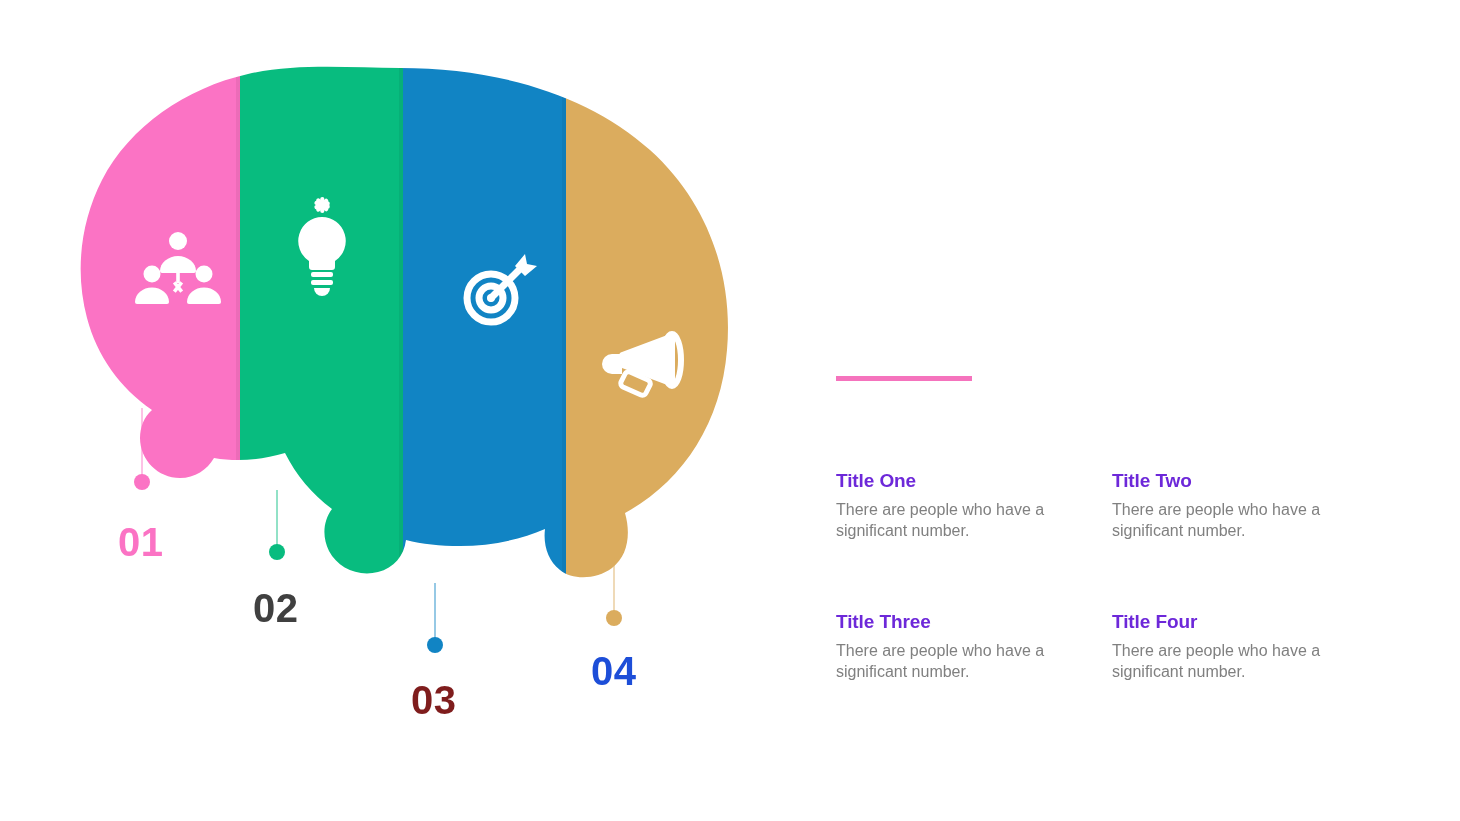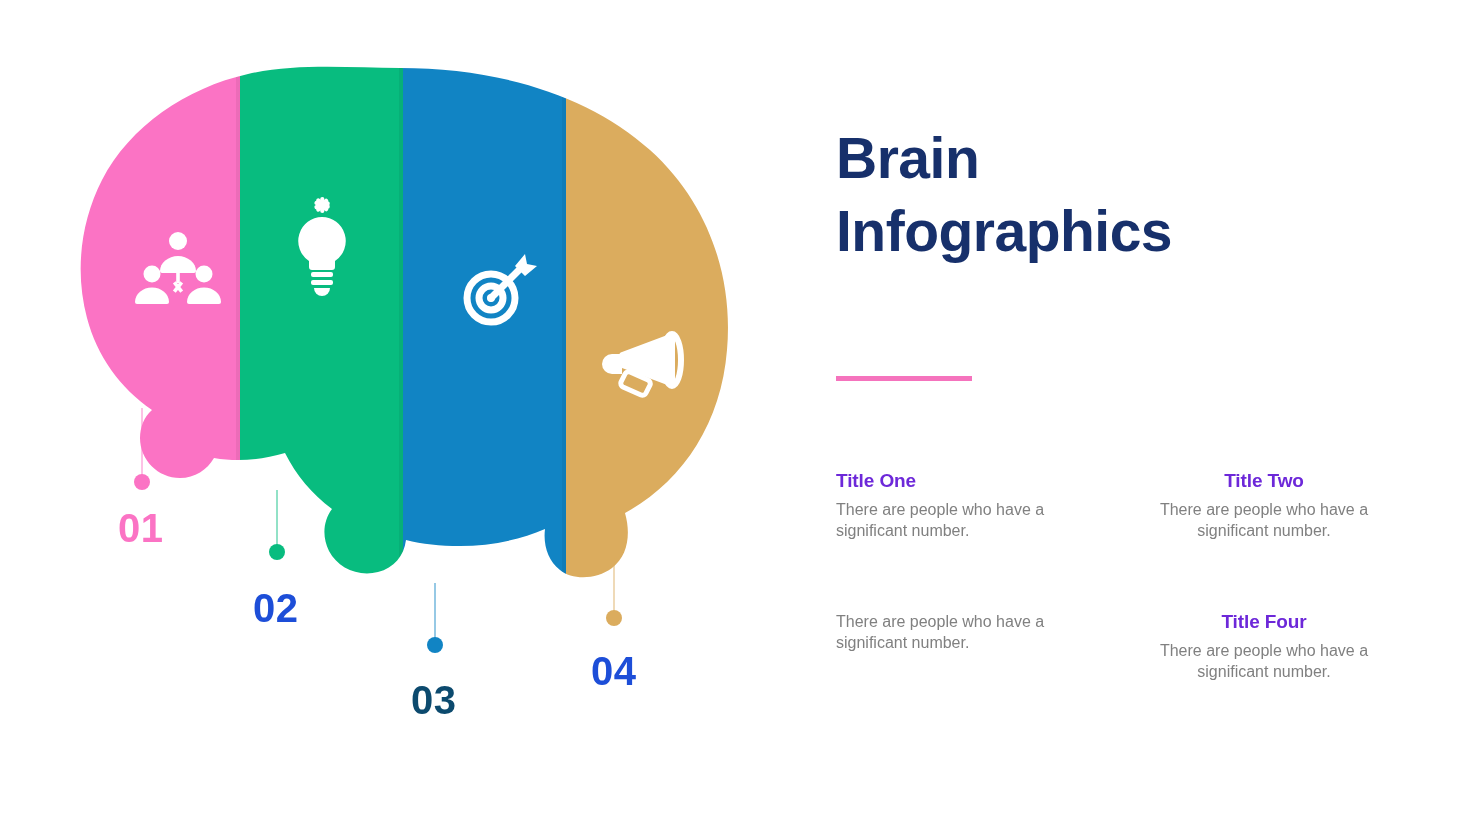"Brain" h1 { html: <h1><span>Brain</span><br><span>Infographics</span></h1> -> none }
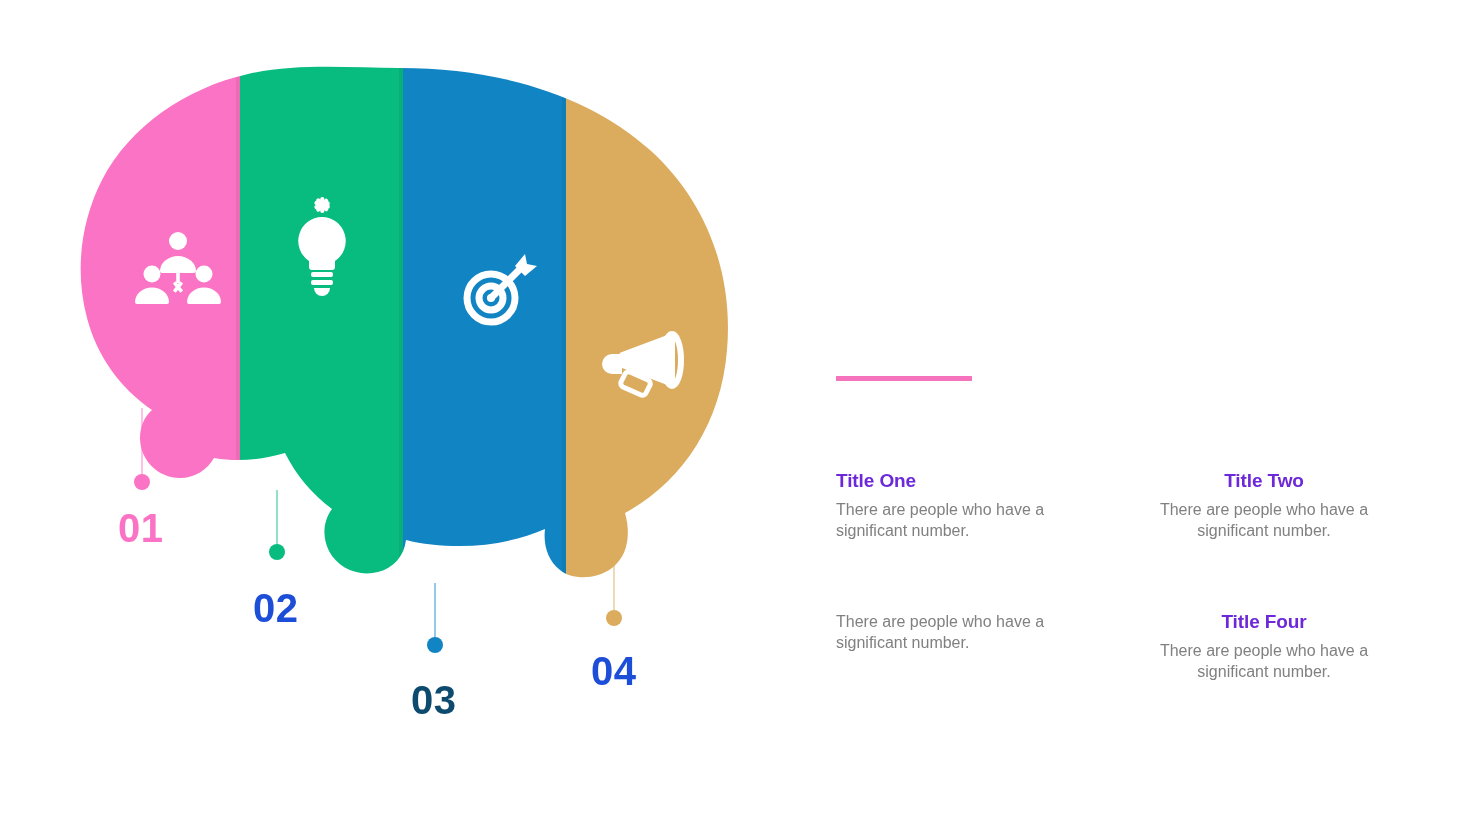"Title Two" .detail-item.col-right { left: 288px -> 276px; text-align: center -> none }
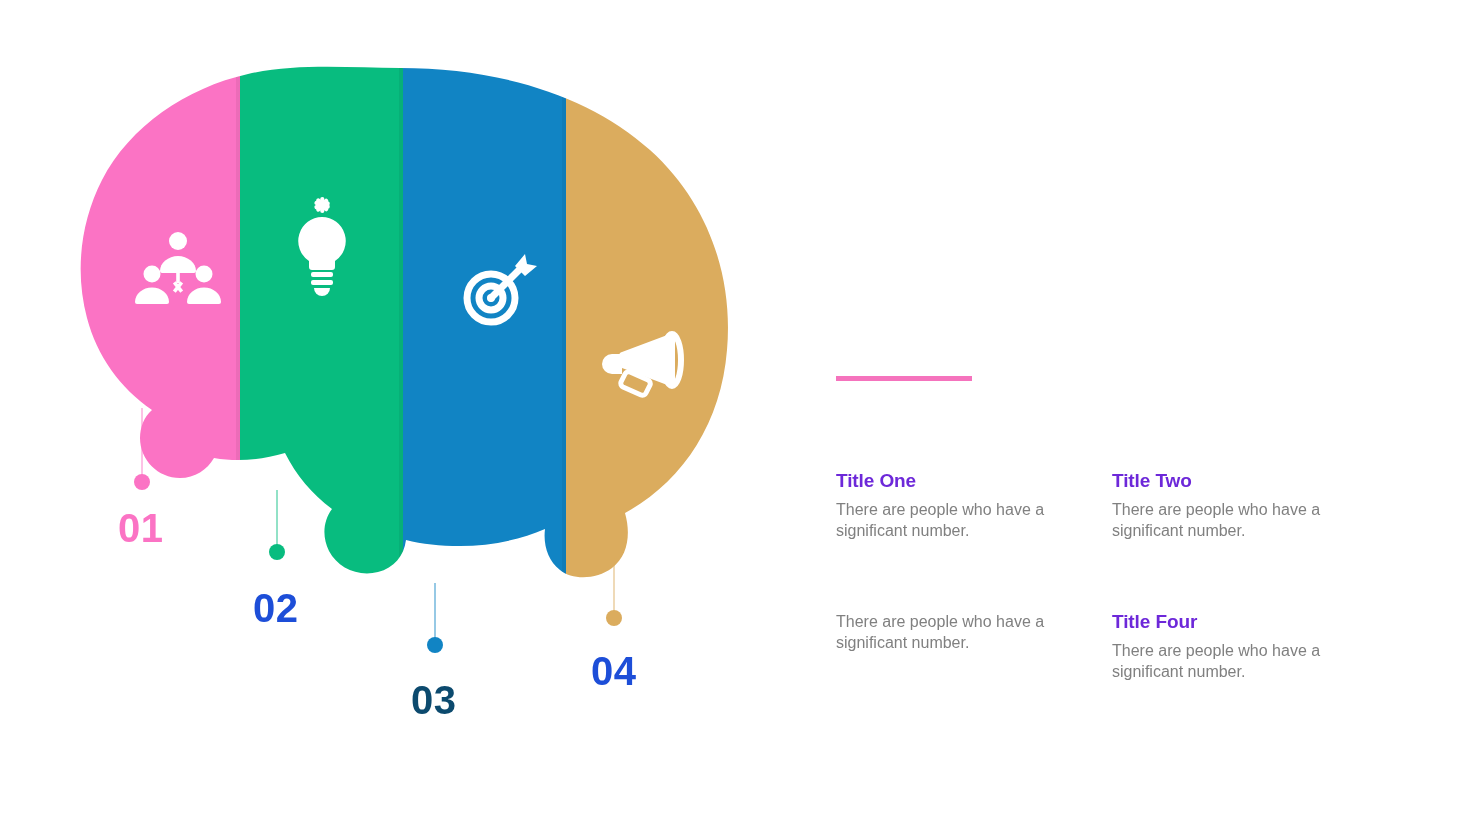"01" #step-number-01 { top: 508px -> 522px }
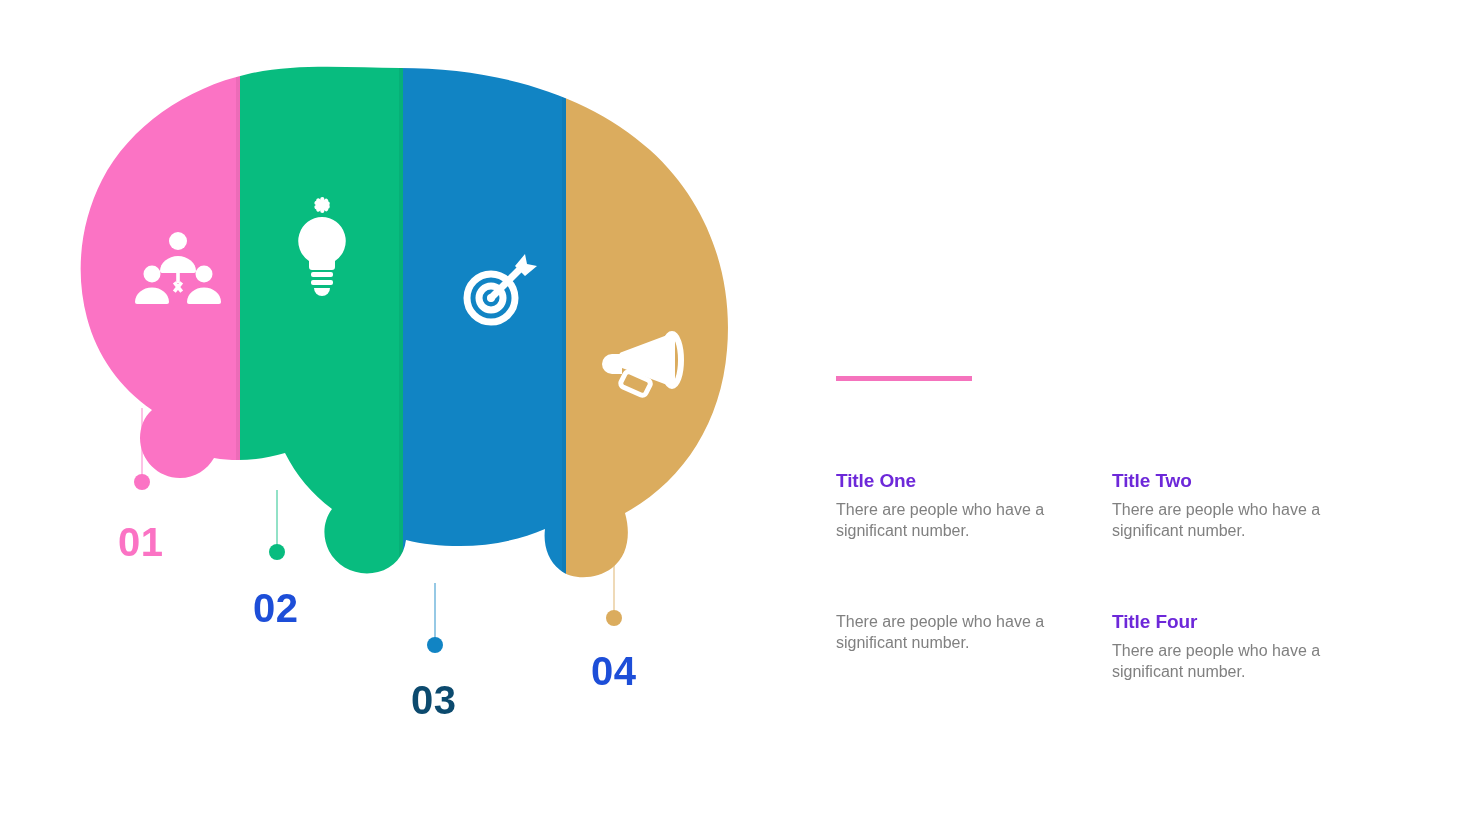"02" div.step-number { color: #1d4ed8 -> #404040 }
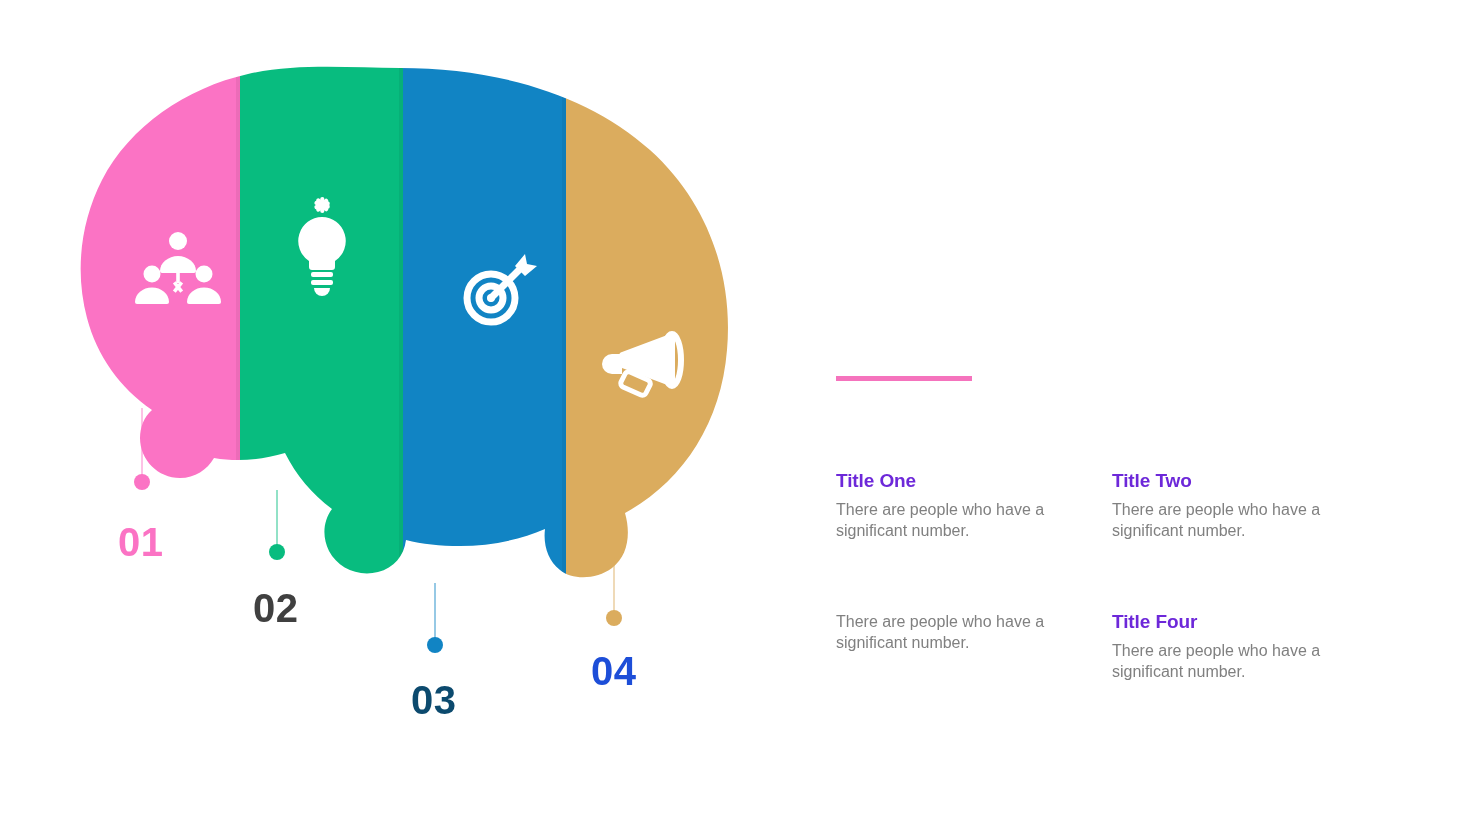"Title Three" h3.detail-title { html: none -> <h3>Title Three</h3> }
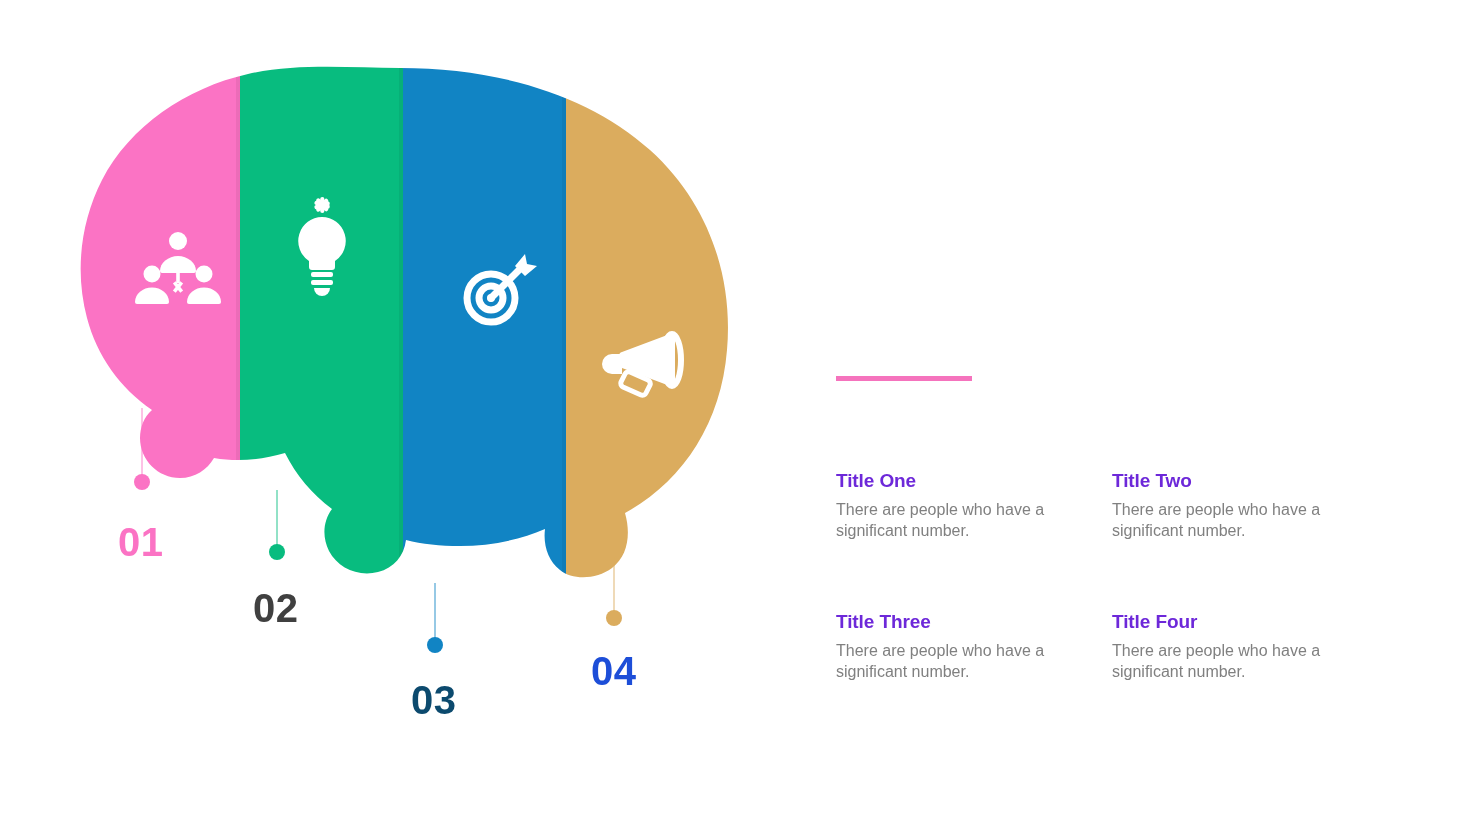"03" div.step-number { color: #0c4a6e -> #7f1d1d }
